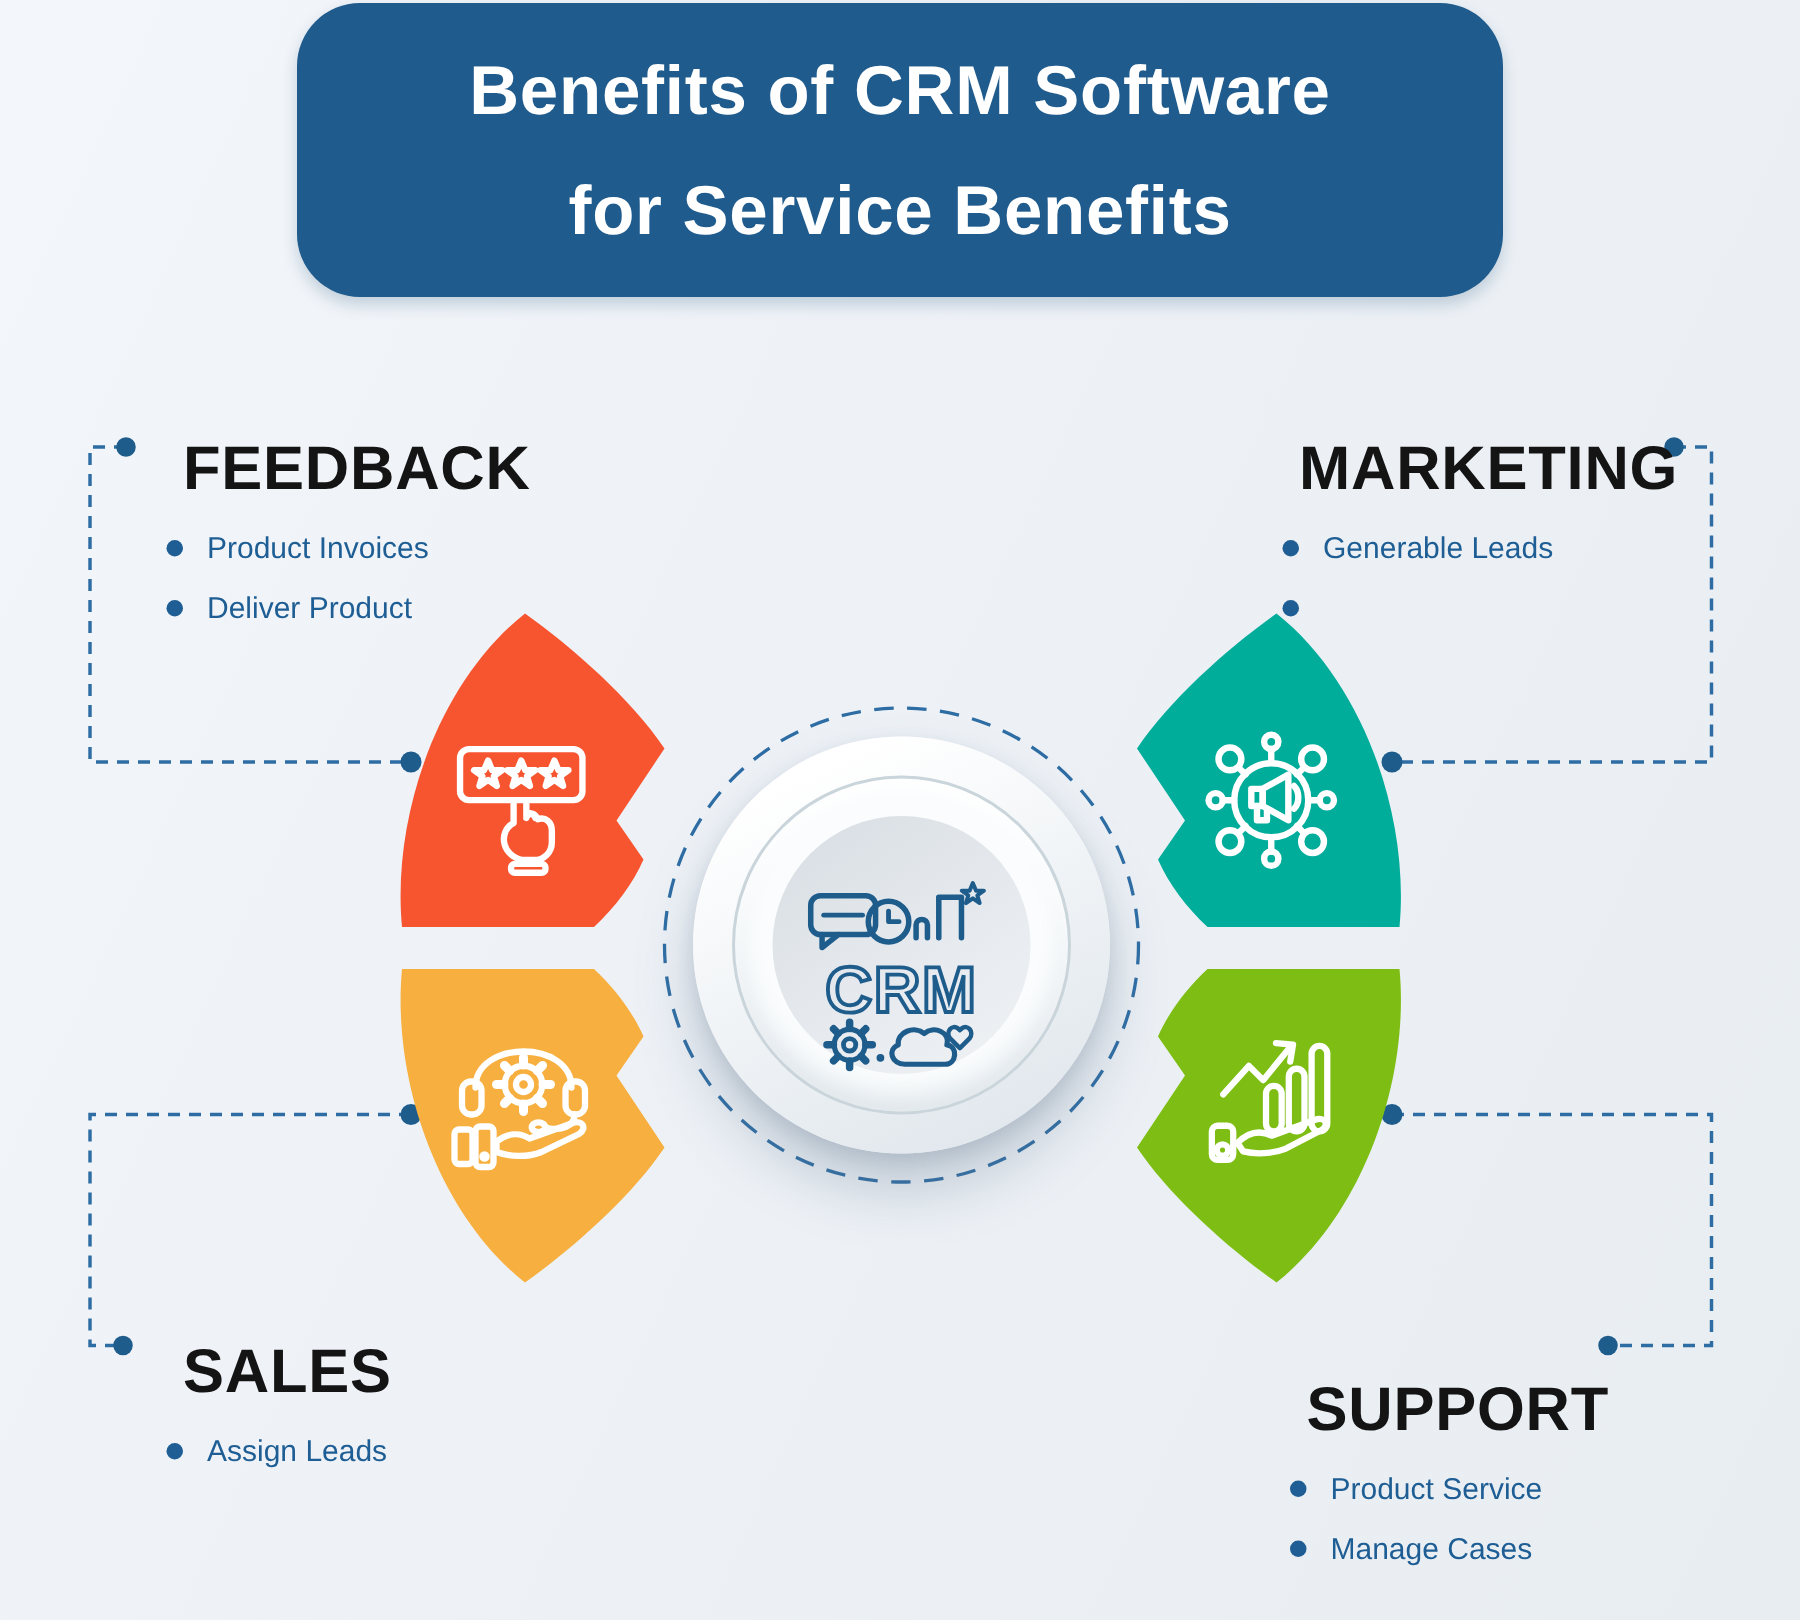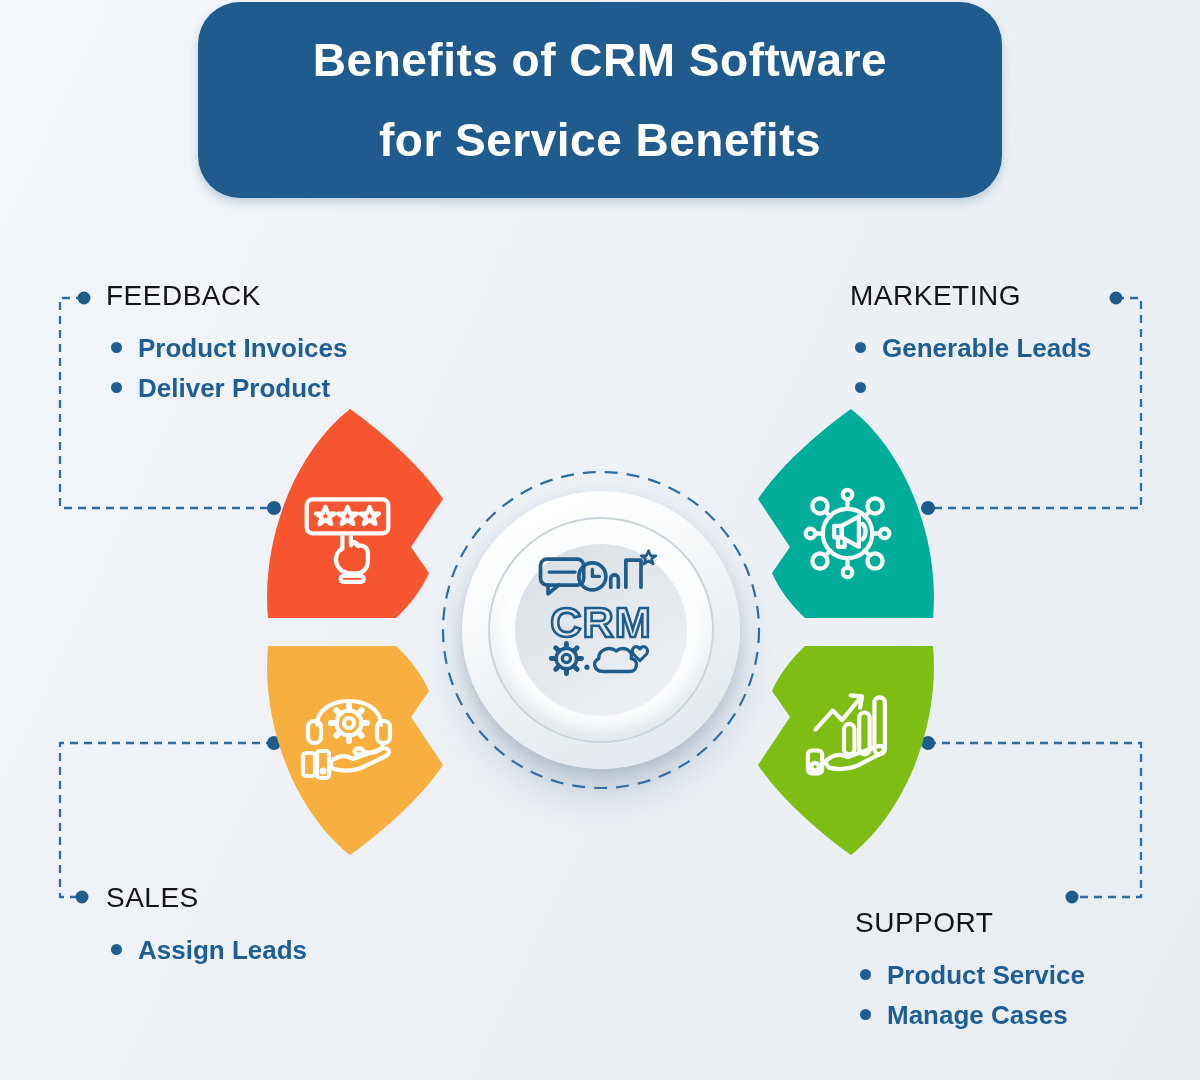"FEEDBACK" .section h2 { font-size: 28px -> 41px; font-weight: normal -> bold; margin: 0 -> 16px }
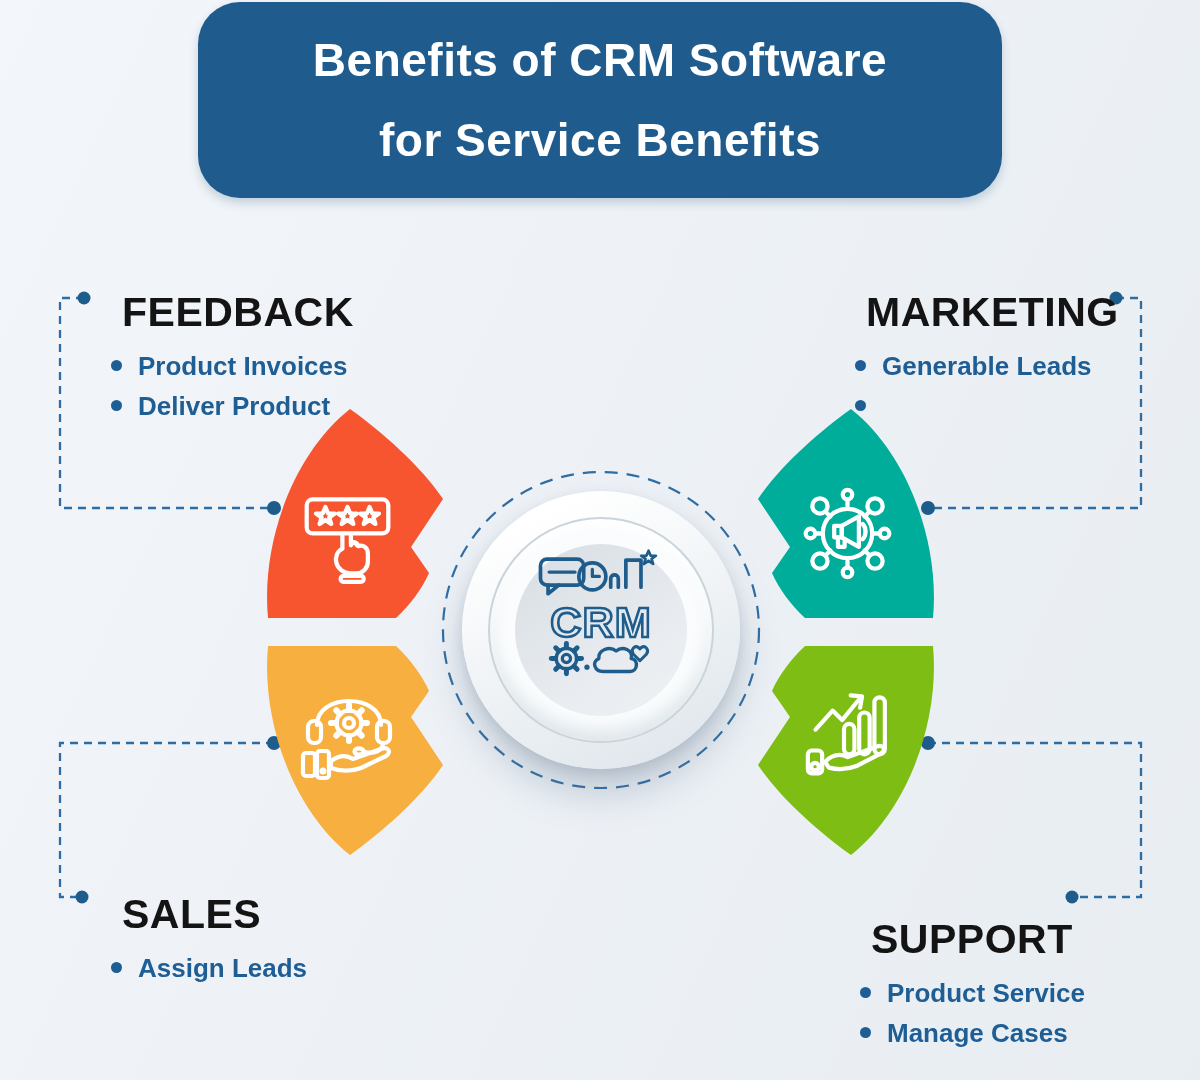"Product Invoices" .bullet-text { font-size: 26px -> 20px; font-weight: 700 -> 400 }
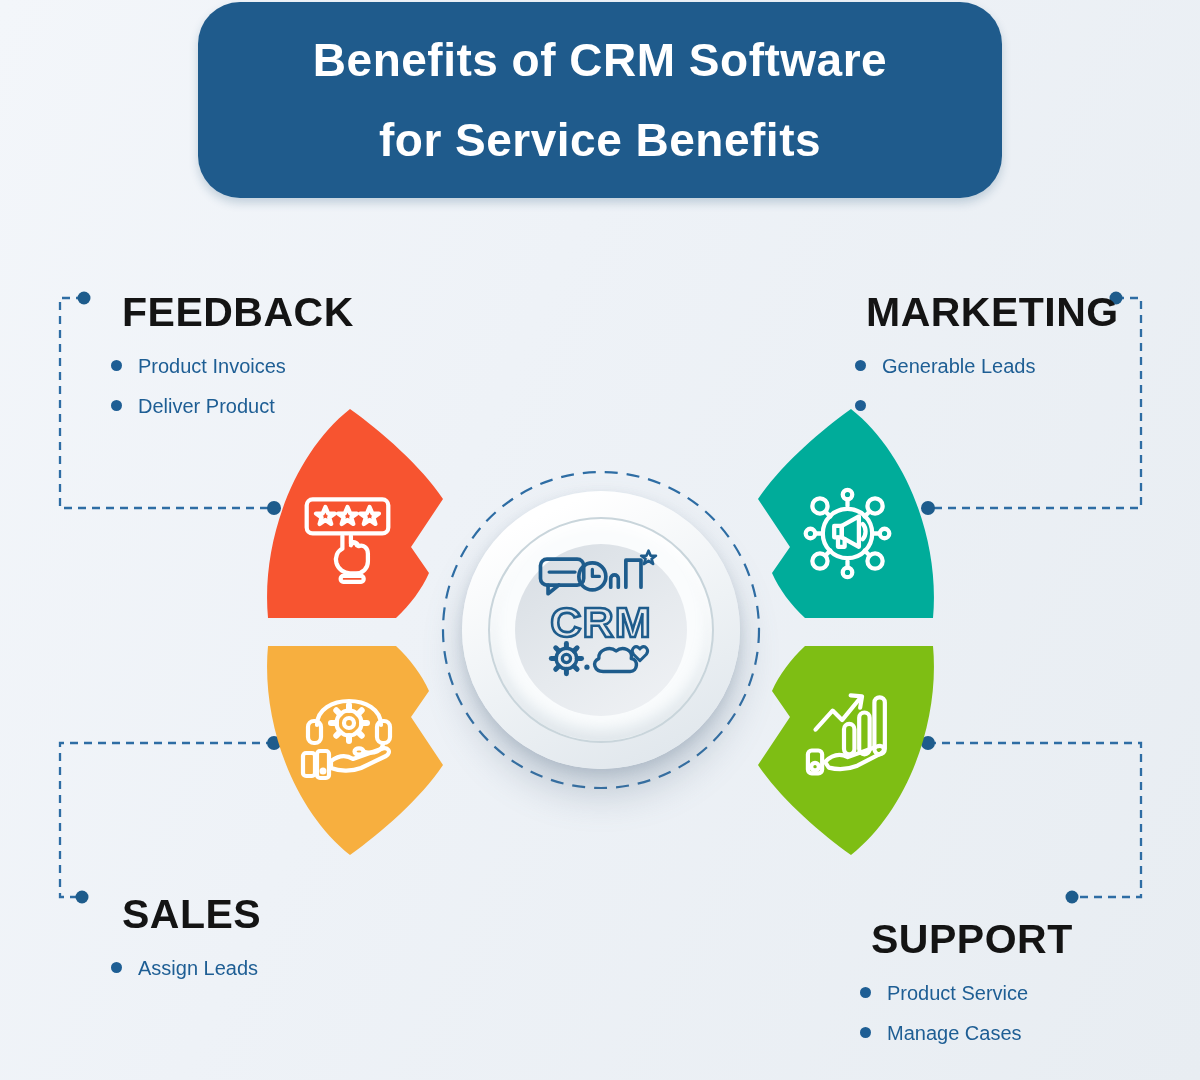"CRM" .c3 { align-items: flex-start -> flex-end }
